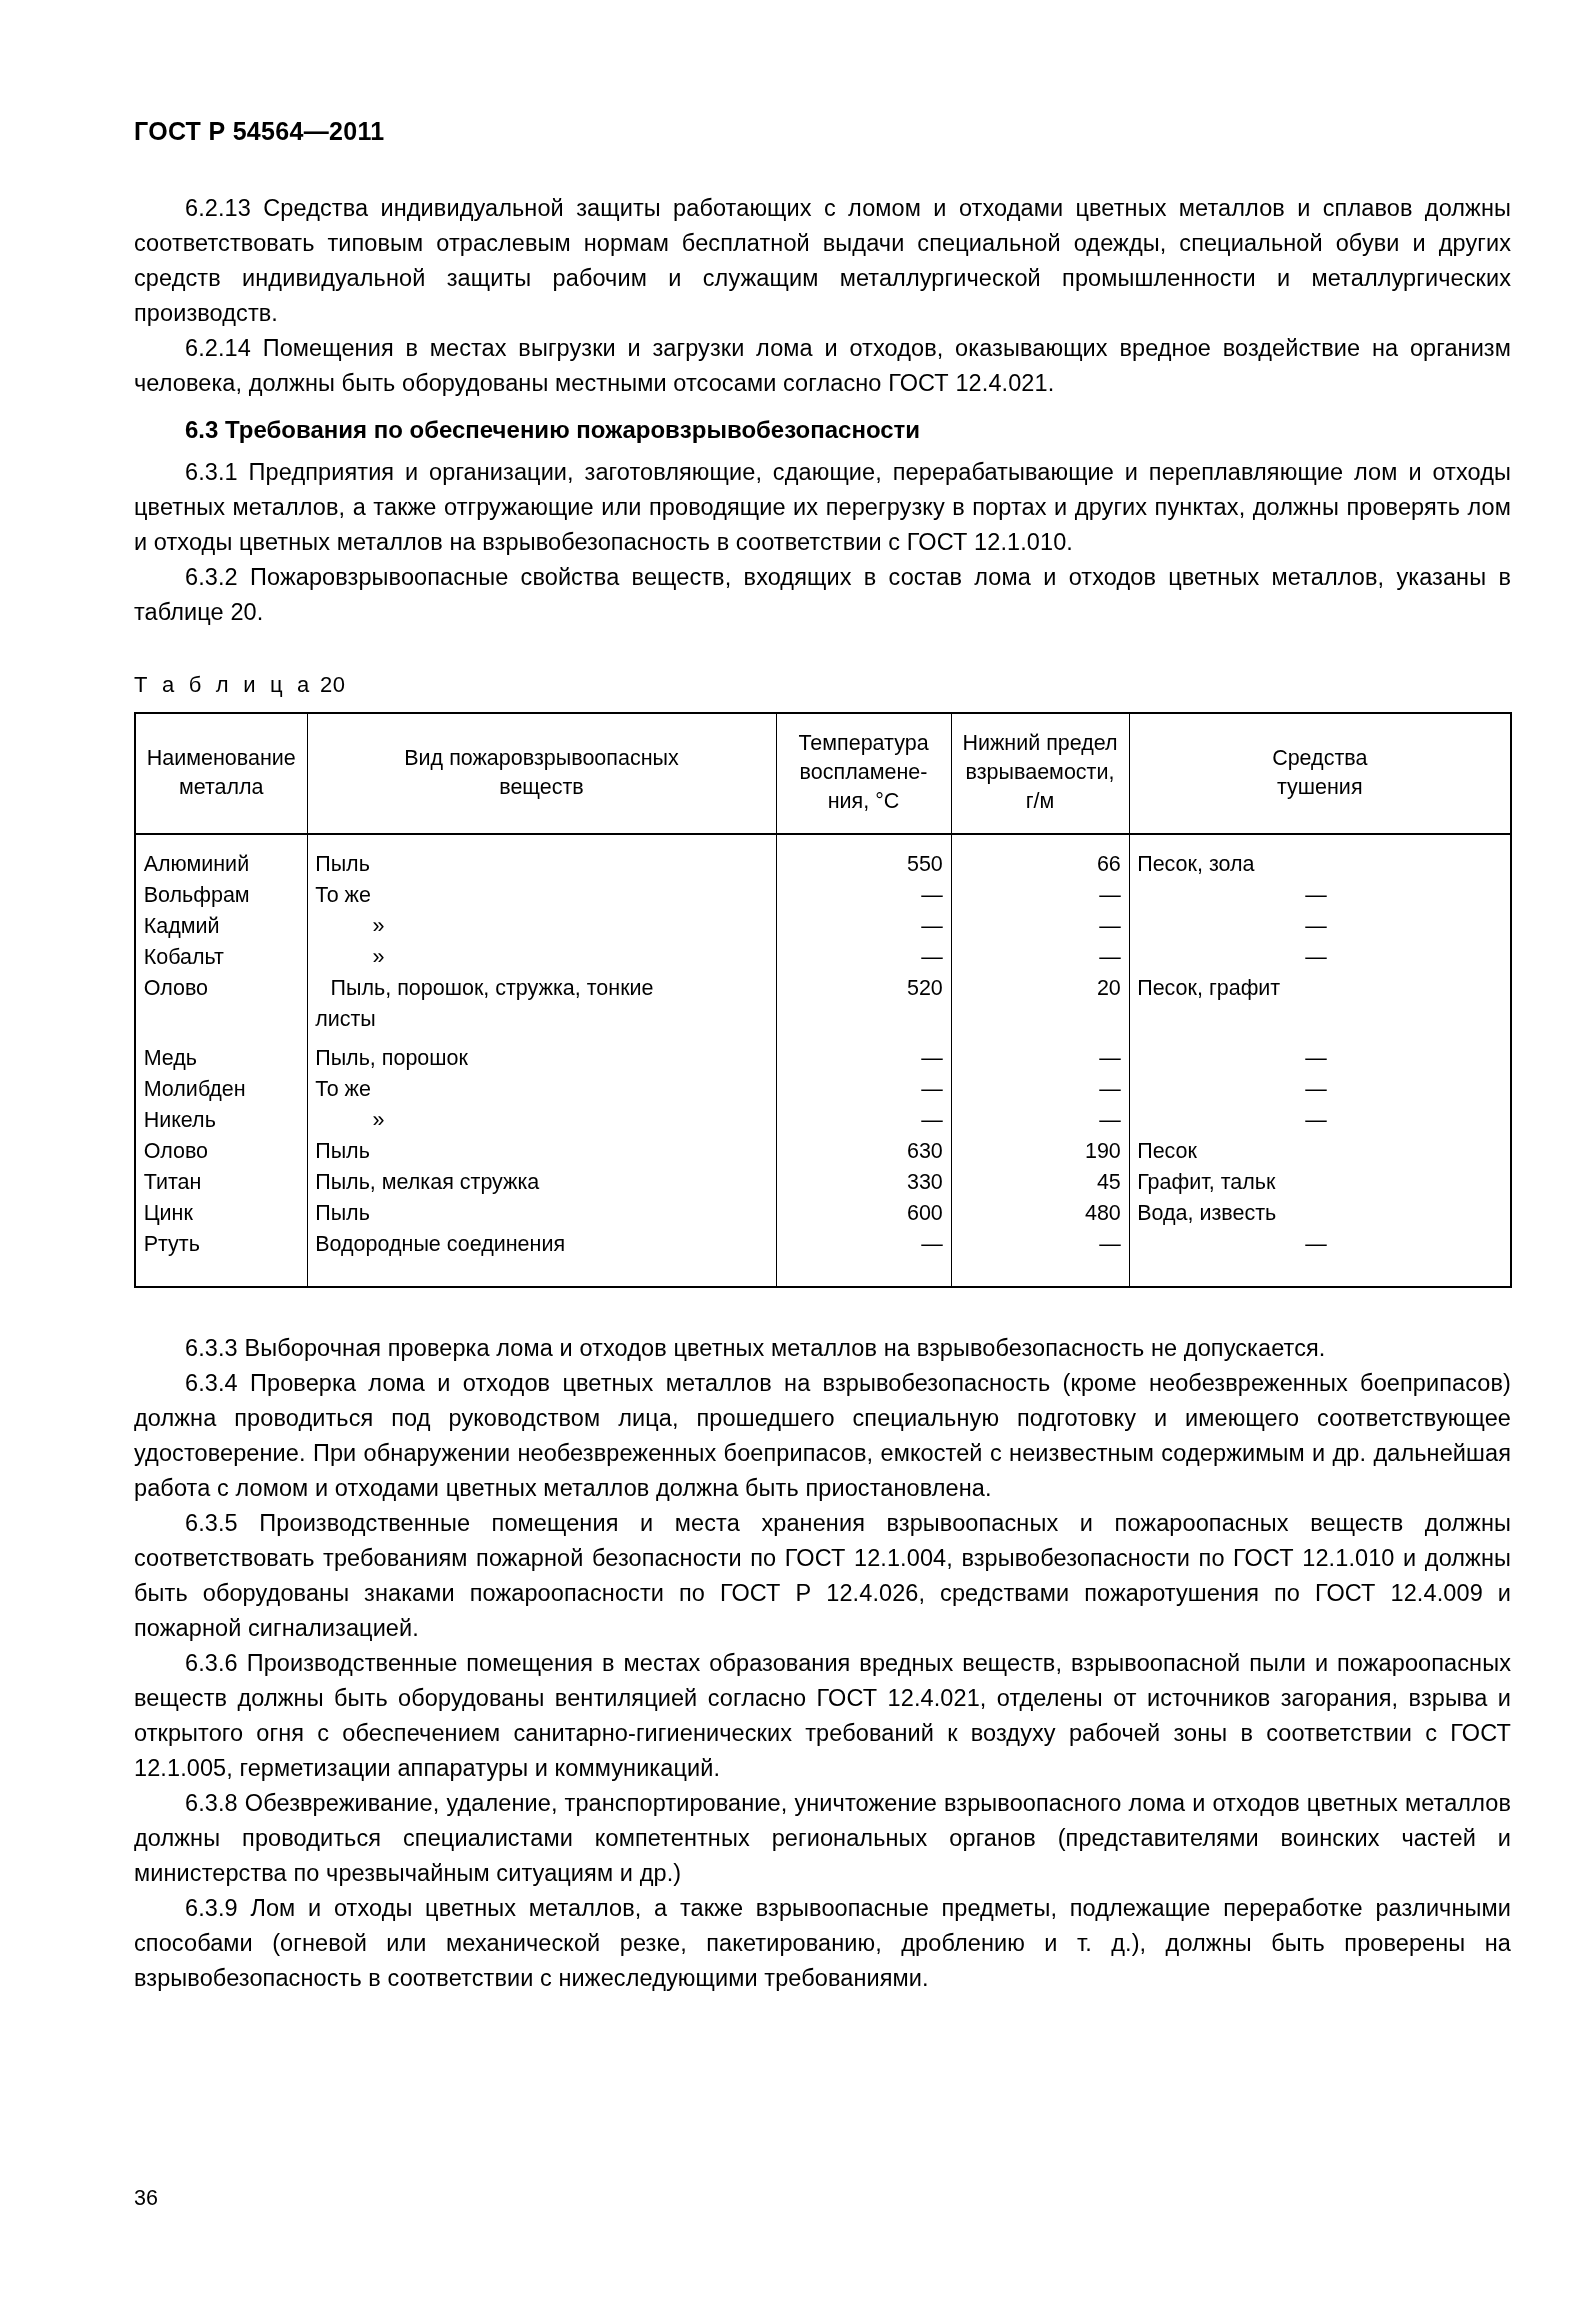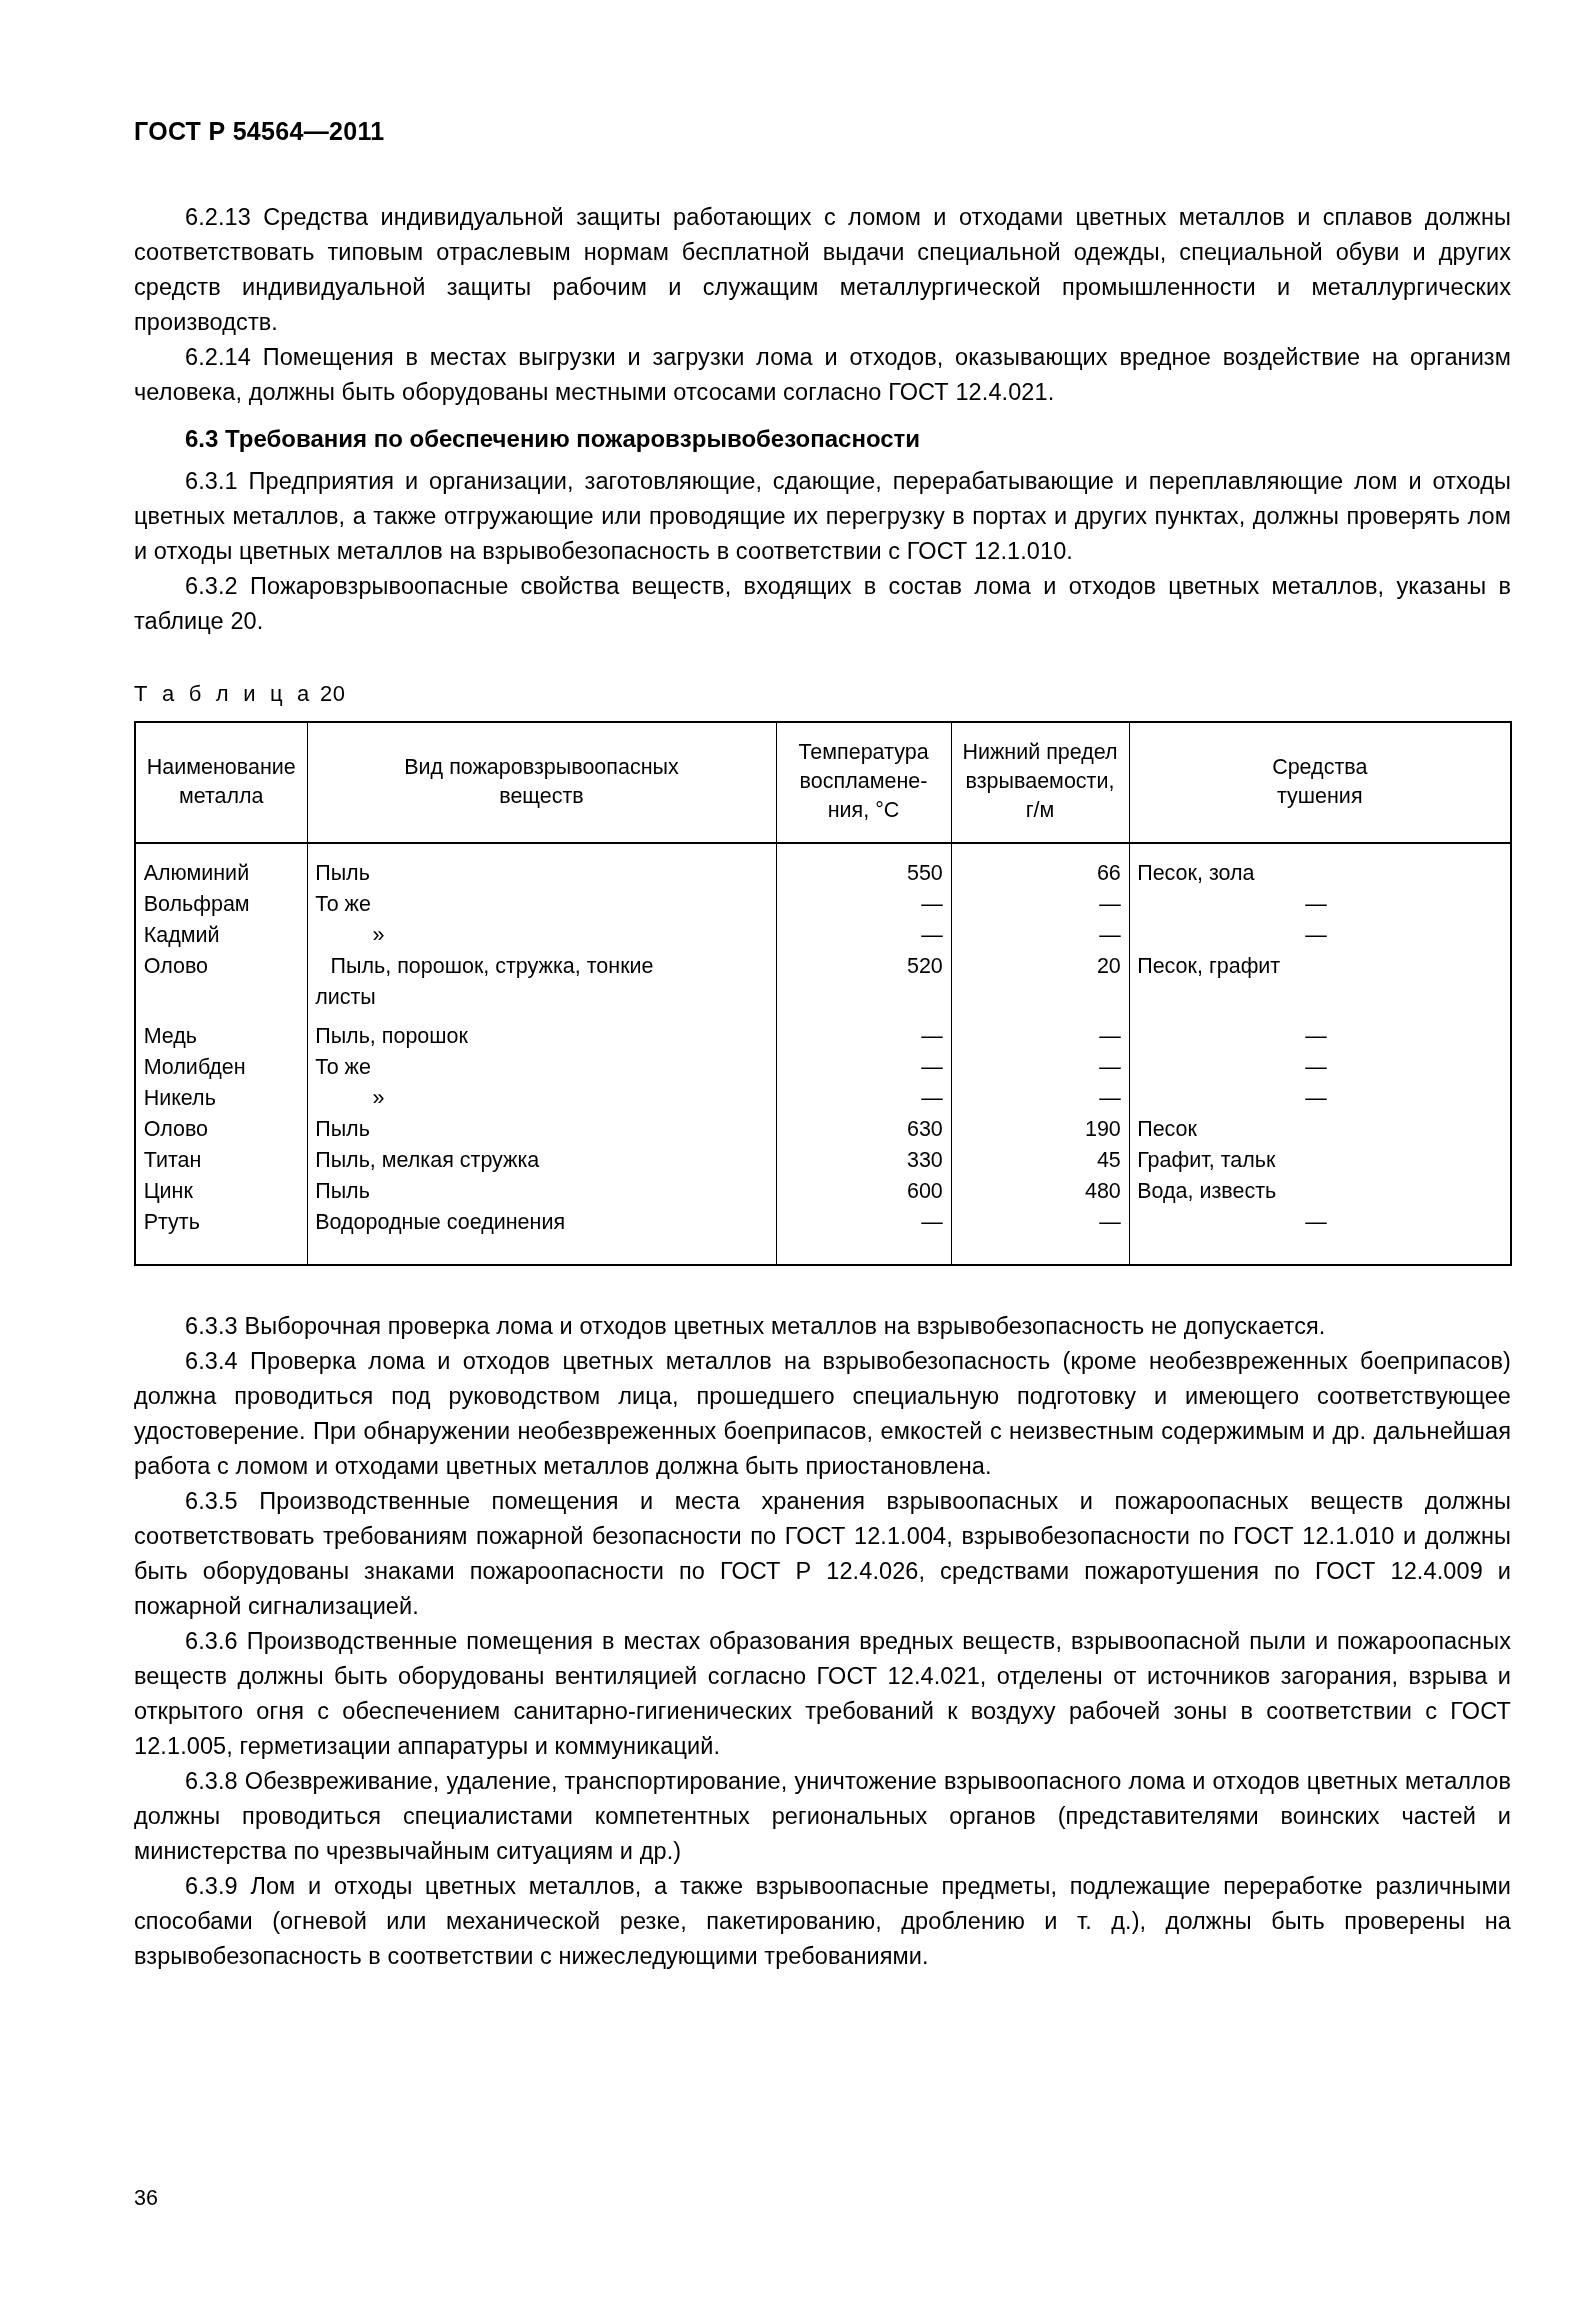"6.2.13 Средства индивидуальной защиты" .content { top: 200px -> 191px }
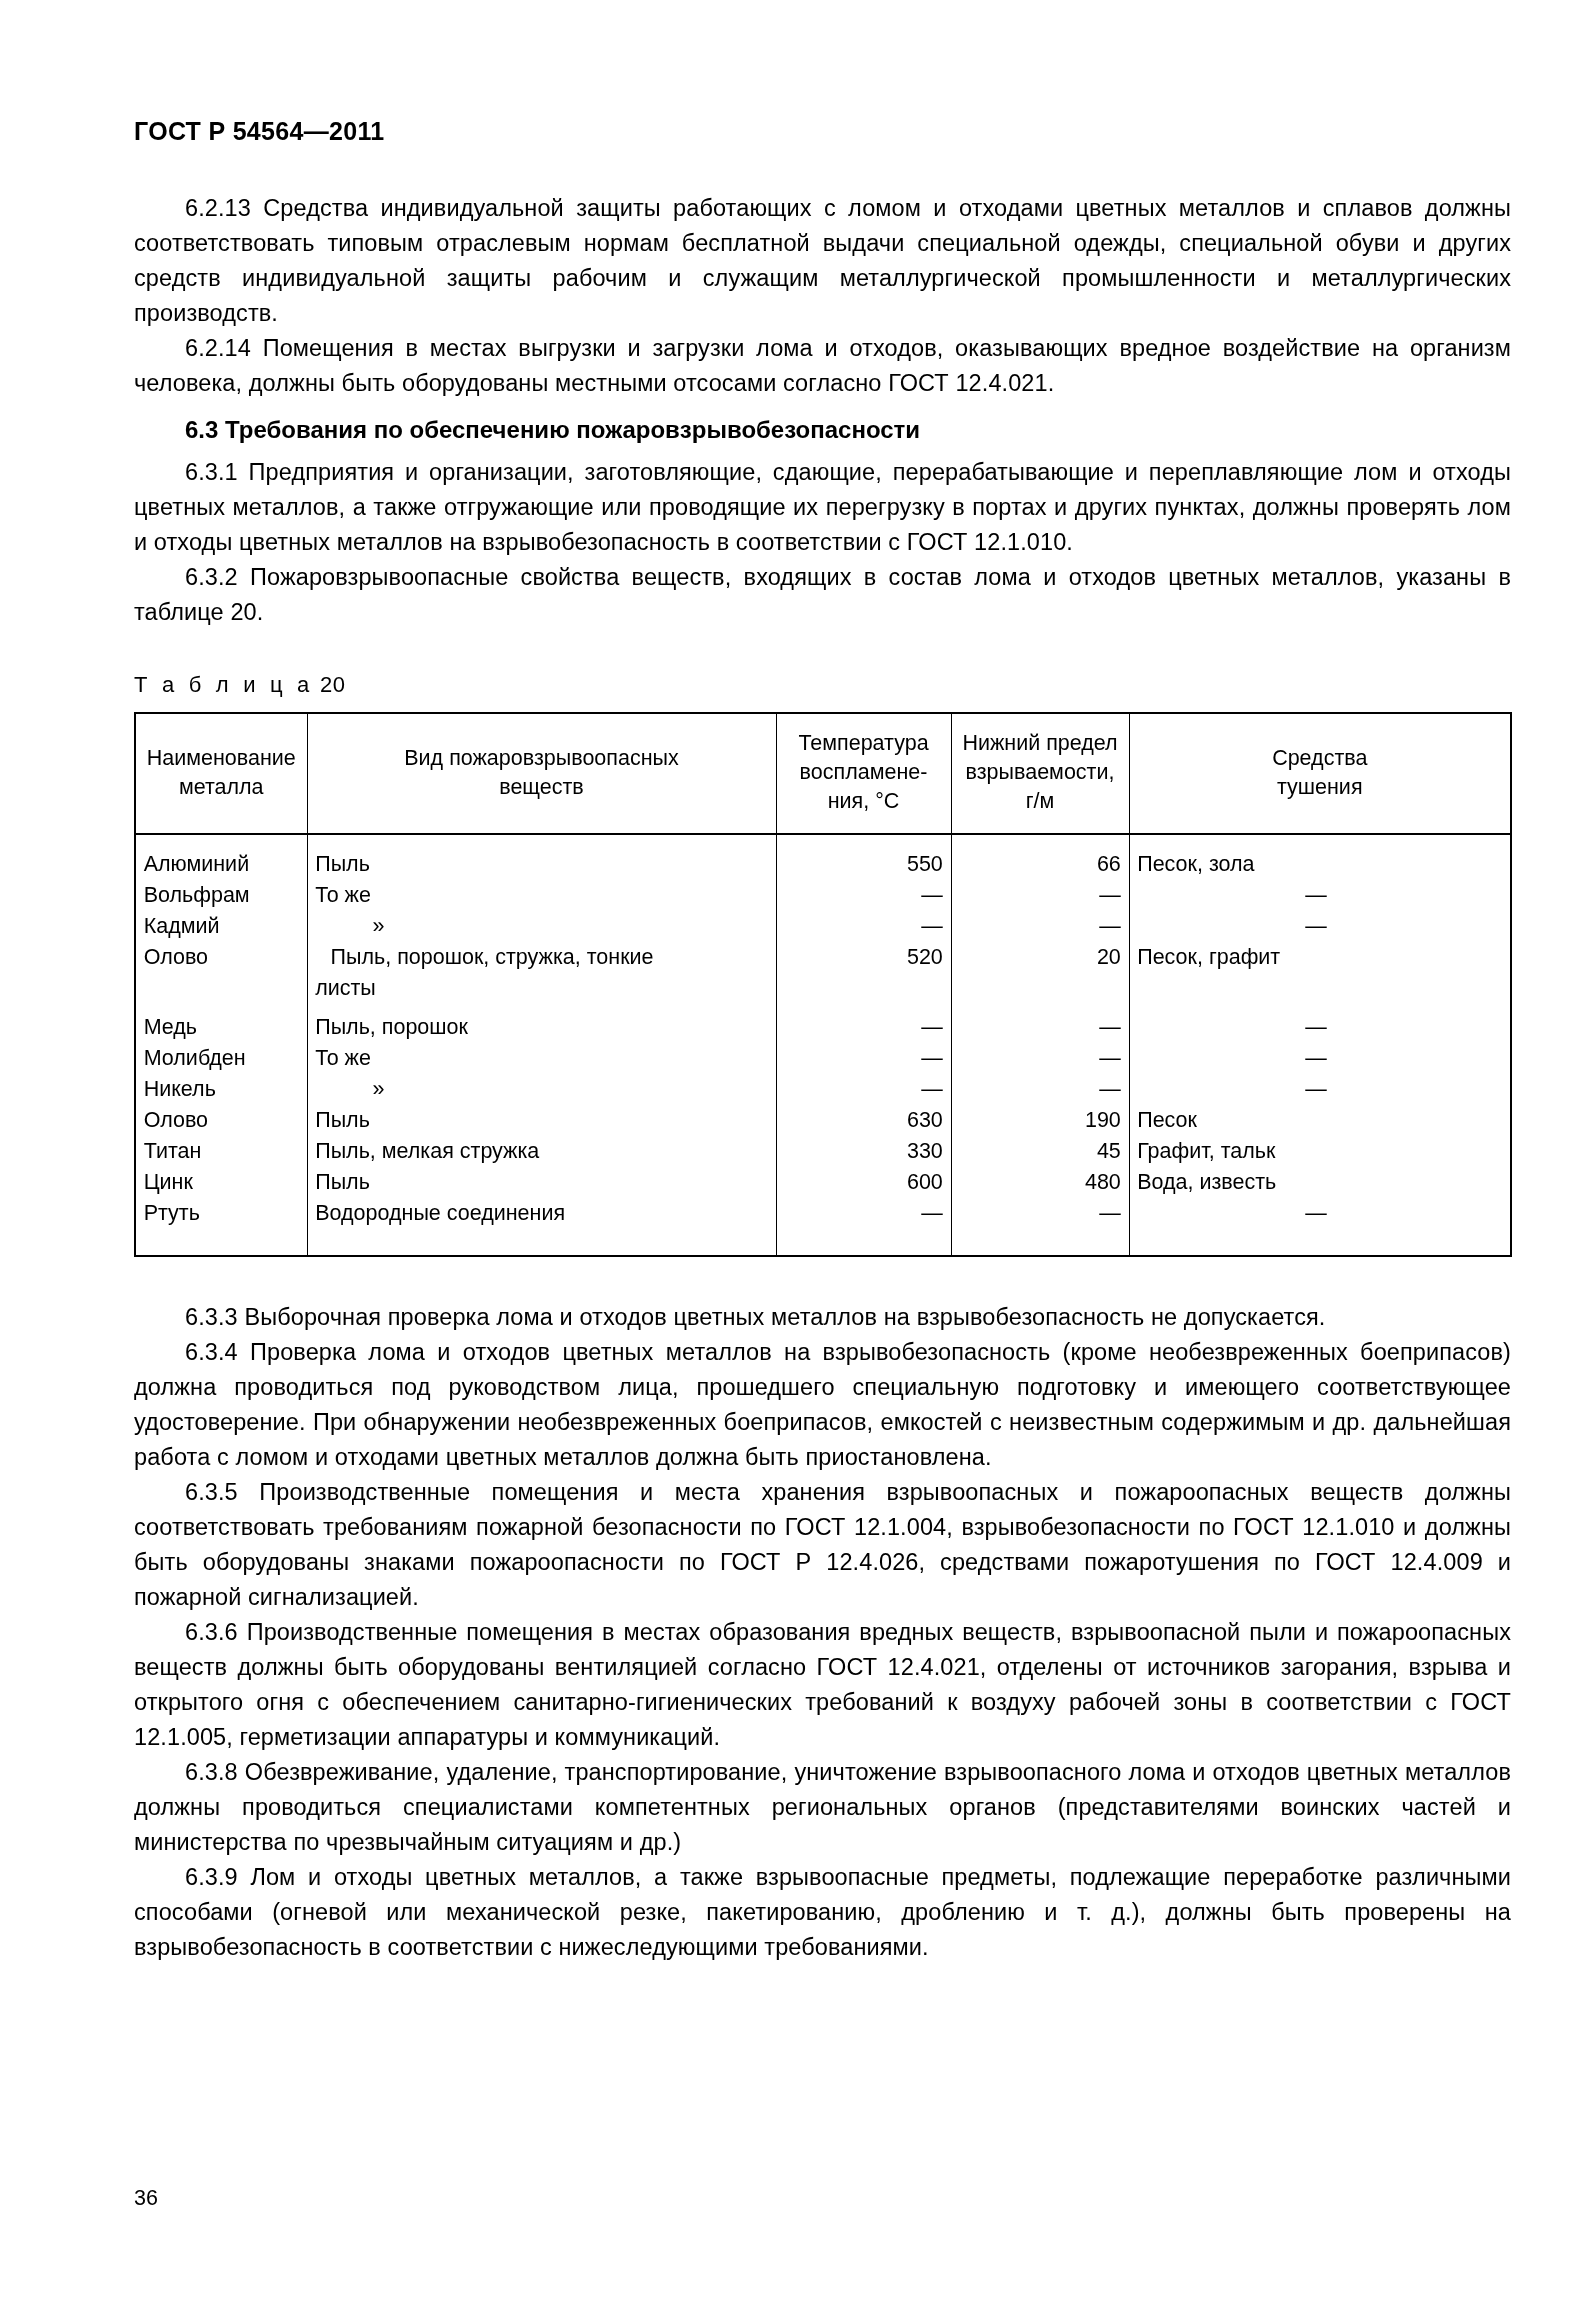"Кобальт" tr { html: none -> <tr> <td>Кобальт</td> <td>»</td> <td>—</td> <td>—</td> <td>—</td> </tr> }
